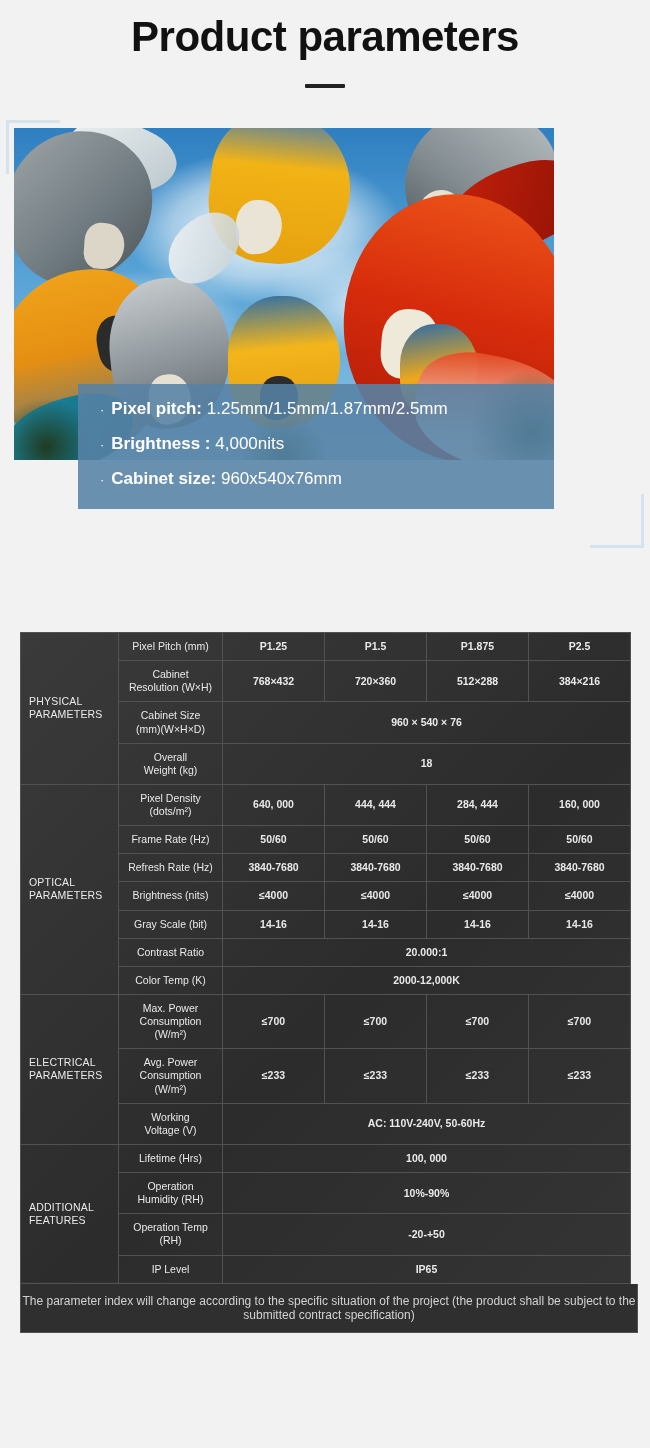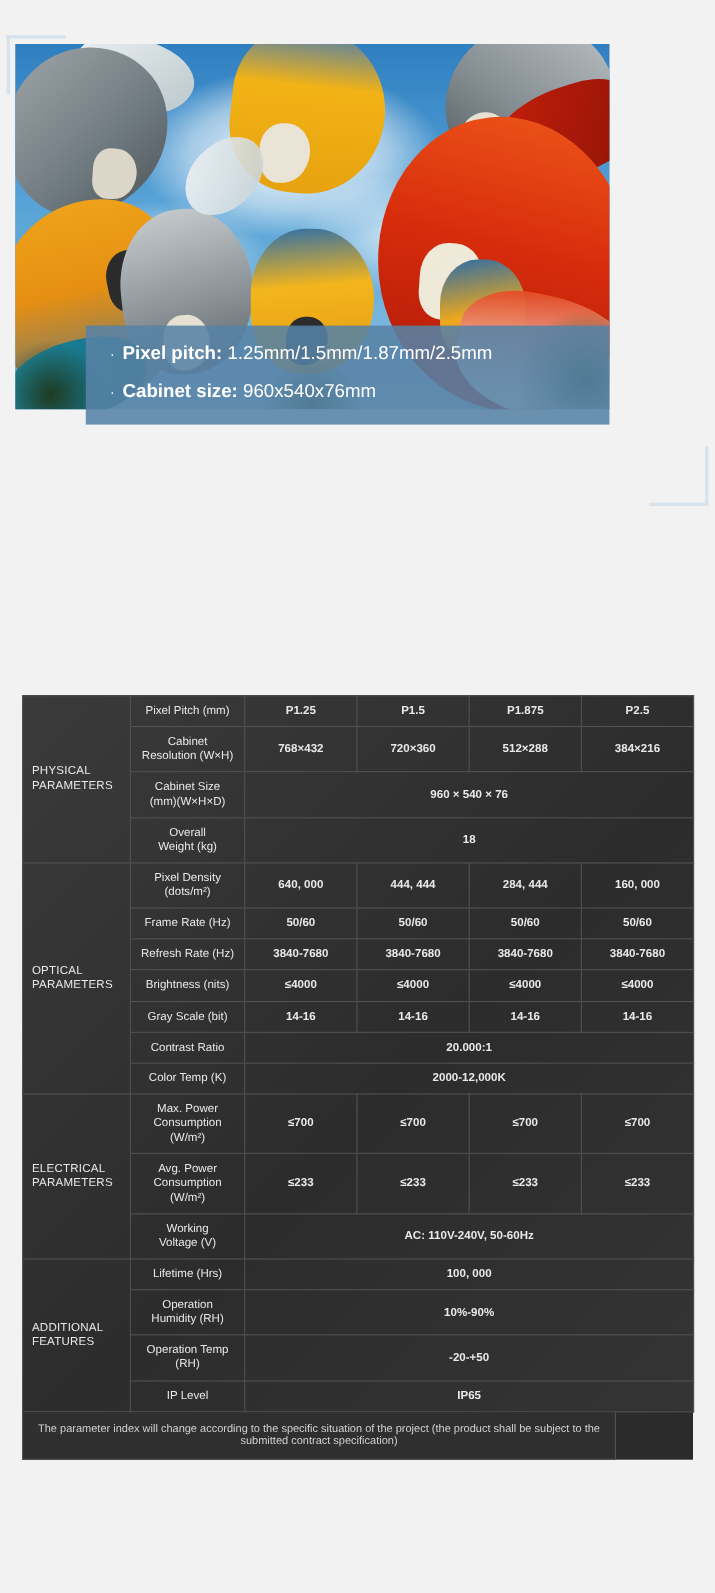"Product parameters" div.title-wrap { html: none -> <div> <h1>Product parameters</h1> <div></div> </div> }
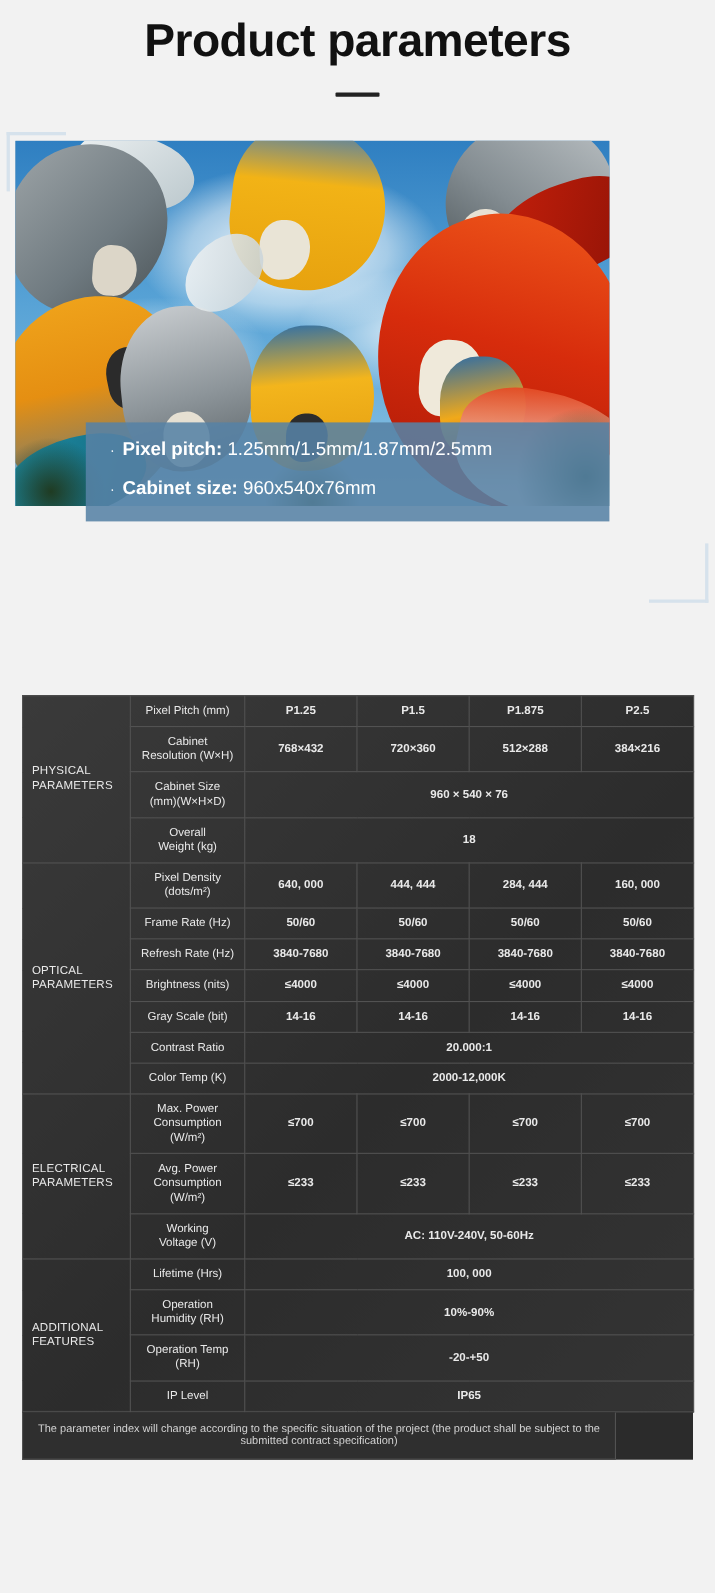"· Brightness : 4,000nits" p.spec-line { html: none -> <p> <span>·</span><span>Brightness :</span> <span>4,000nits</span> </p> }
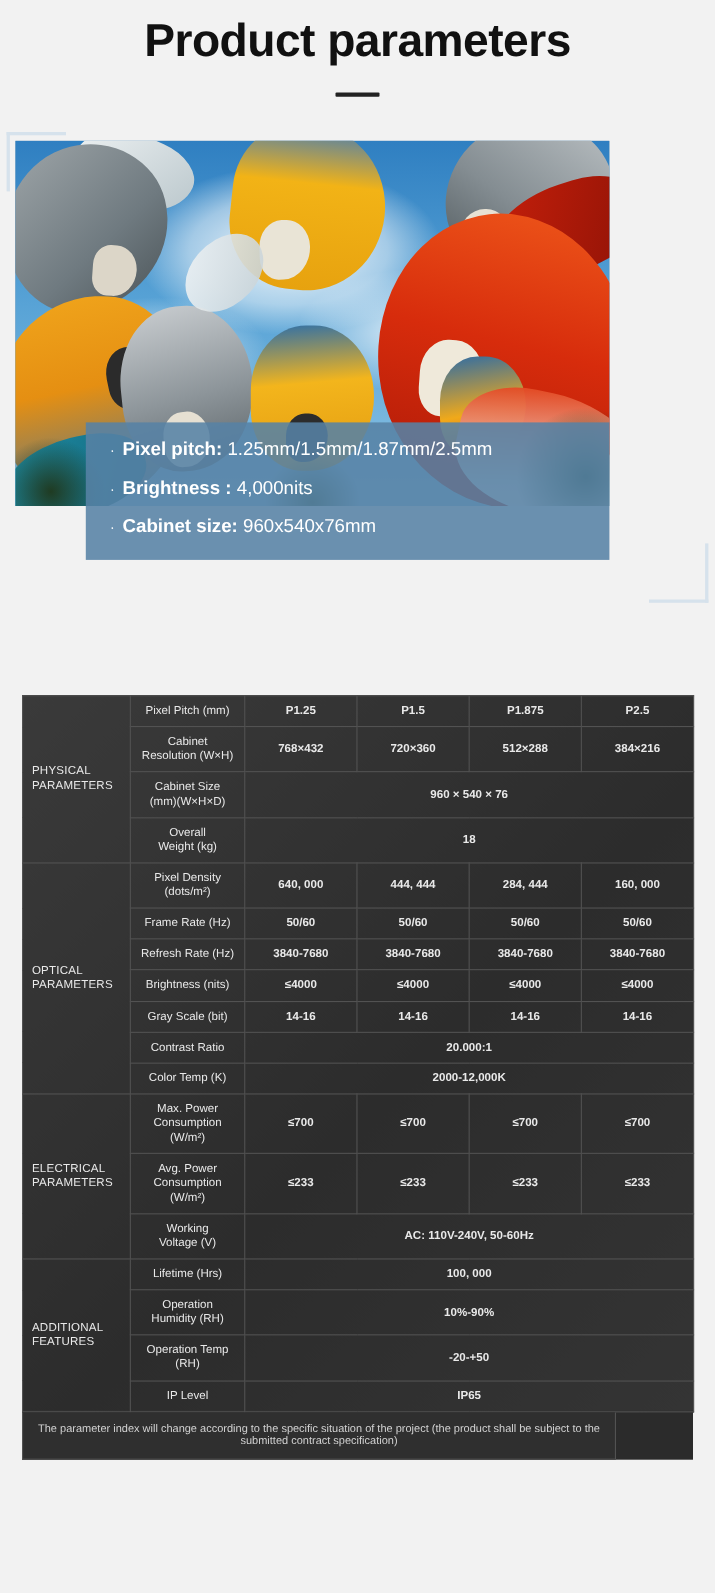"The parameter index will change" .footnote { font-size: 10px -> 12px; width: 540px -> 618px }
